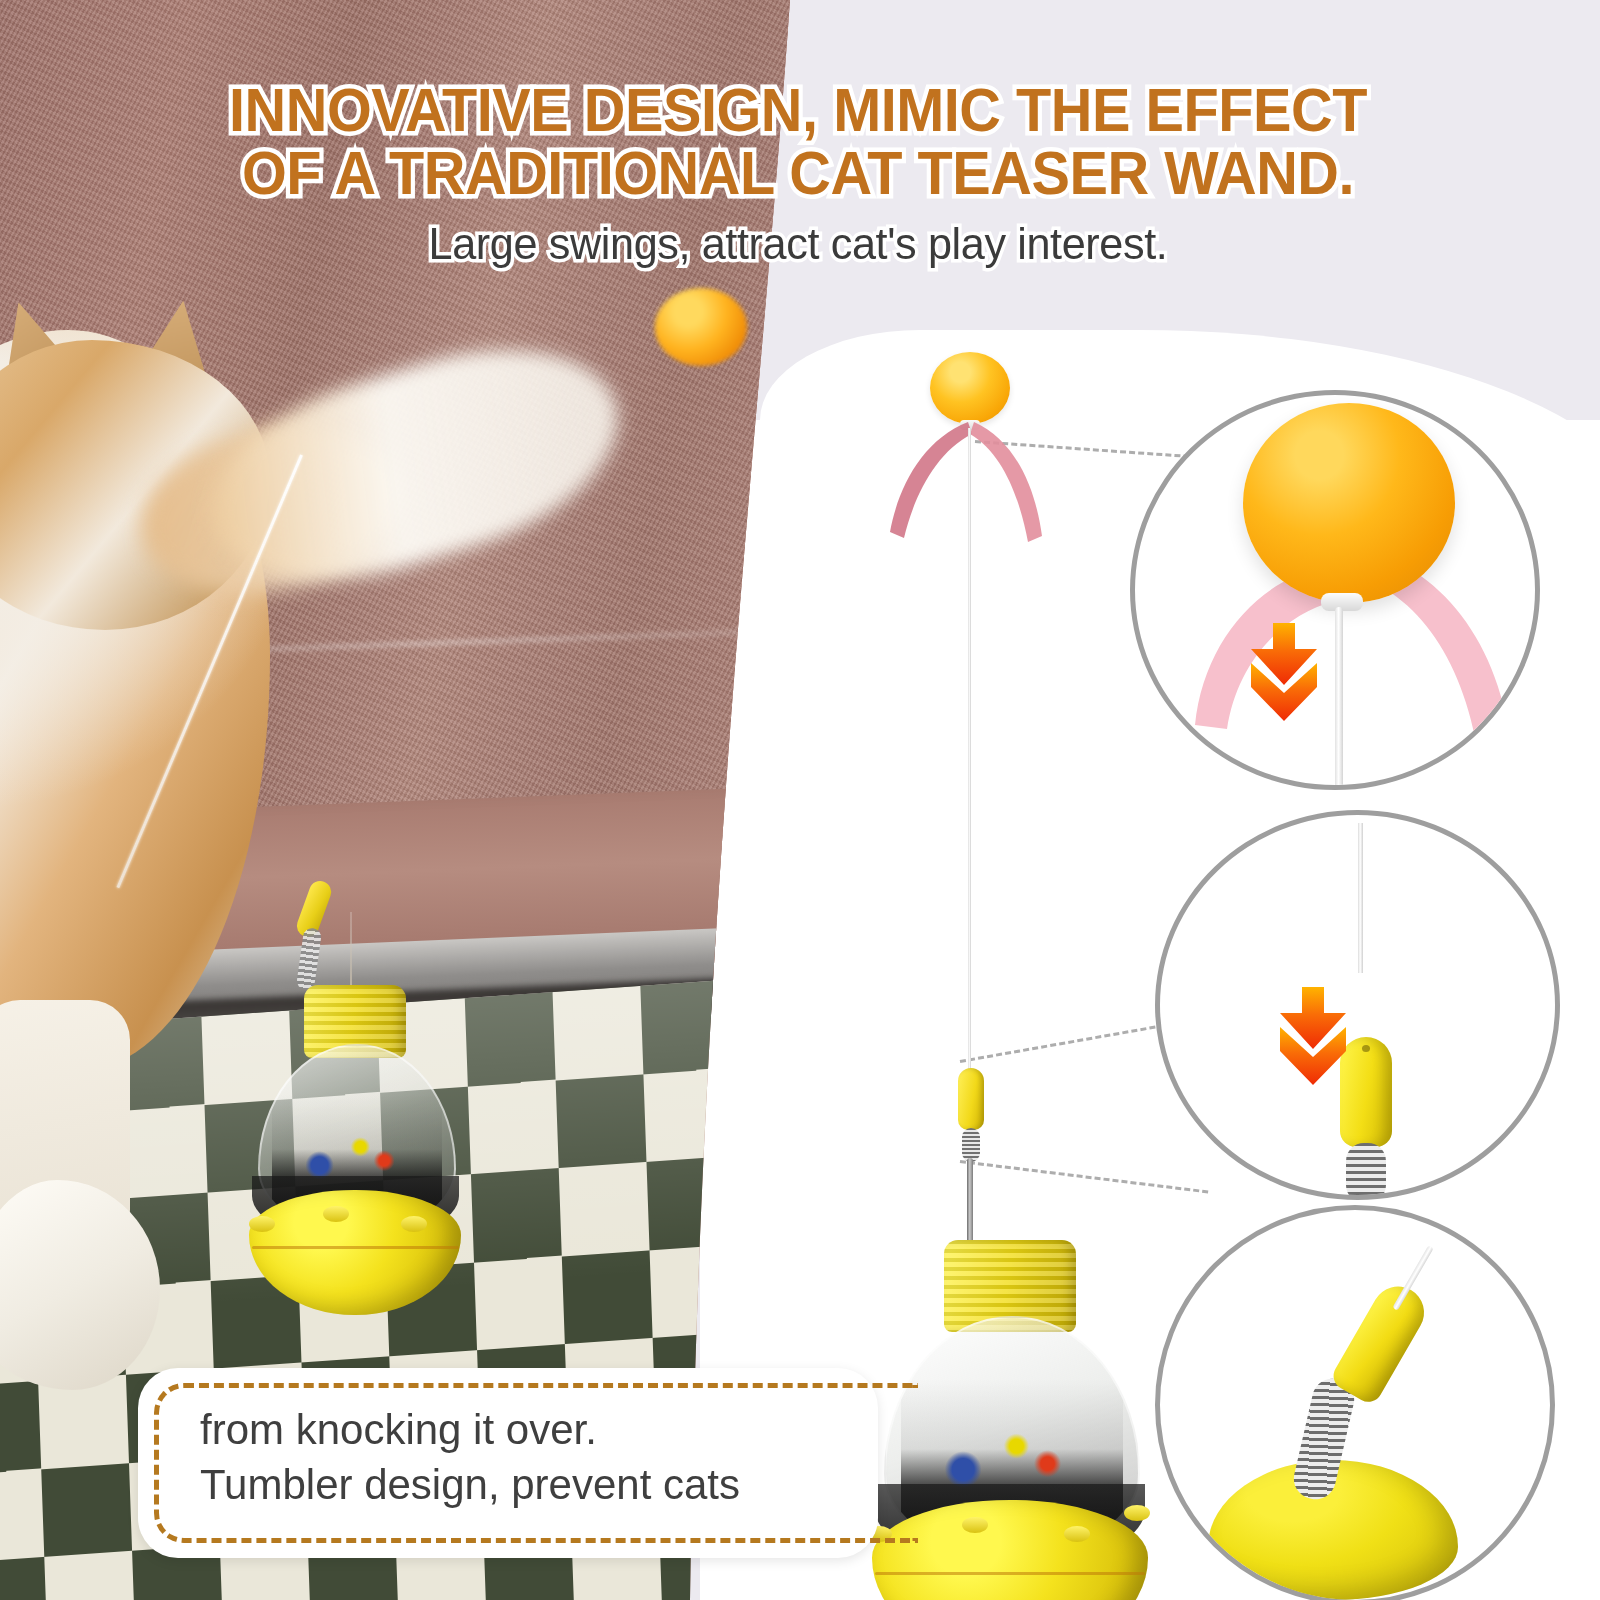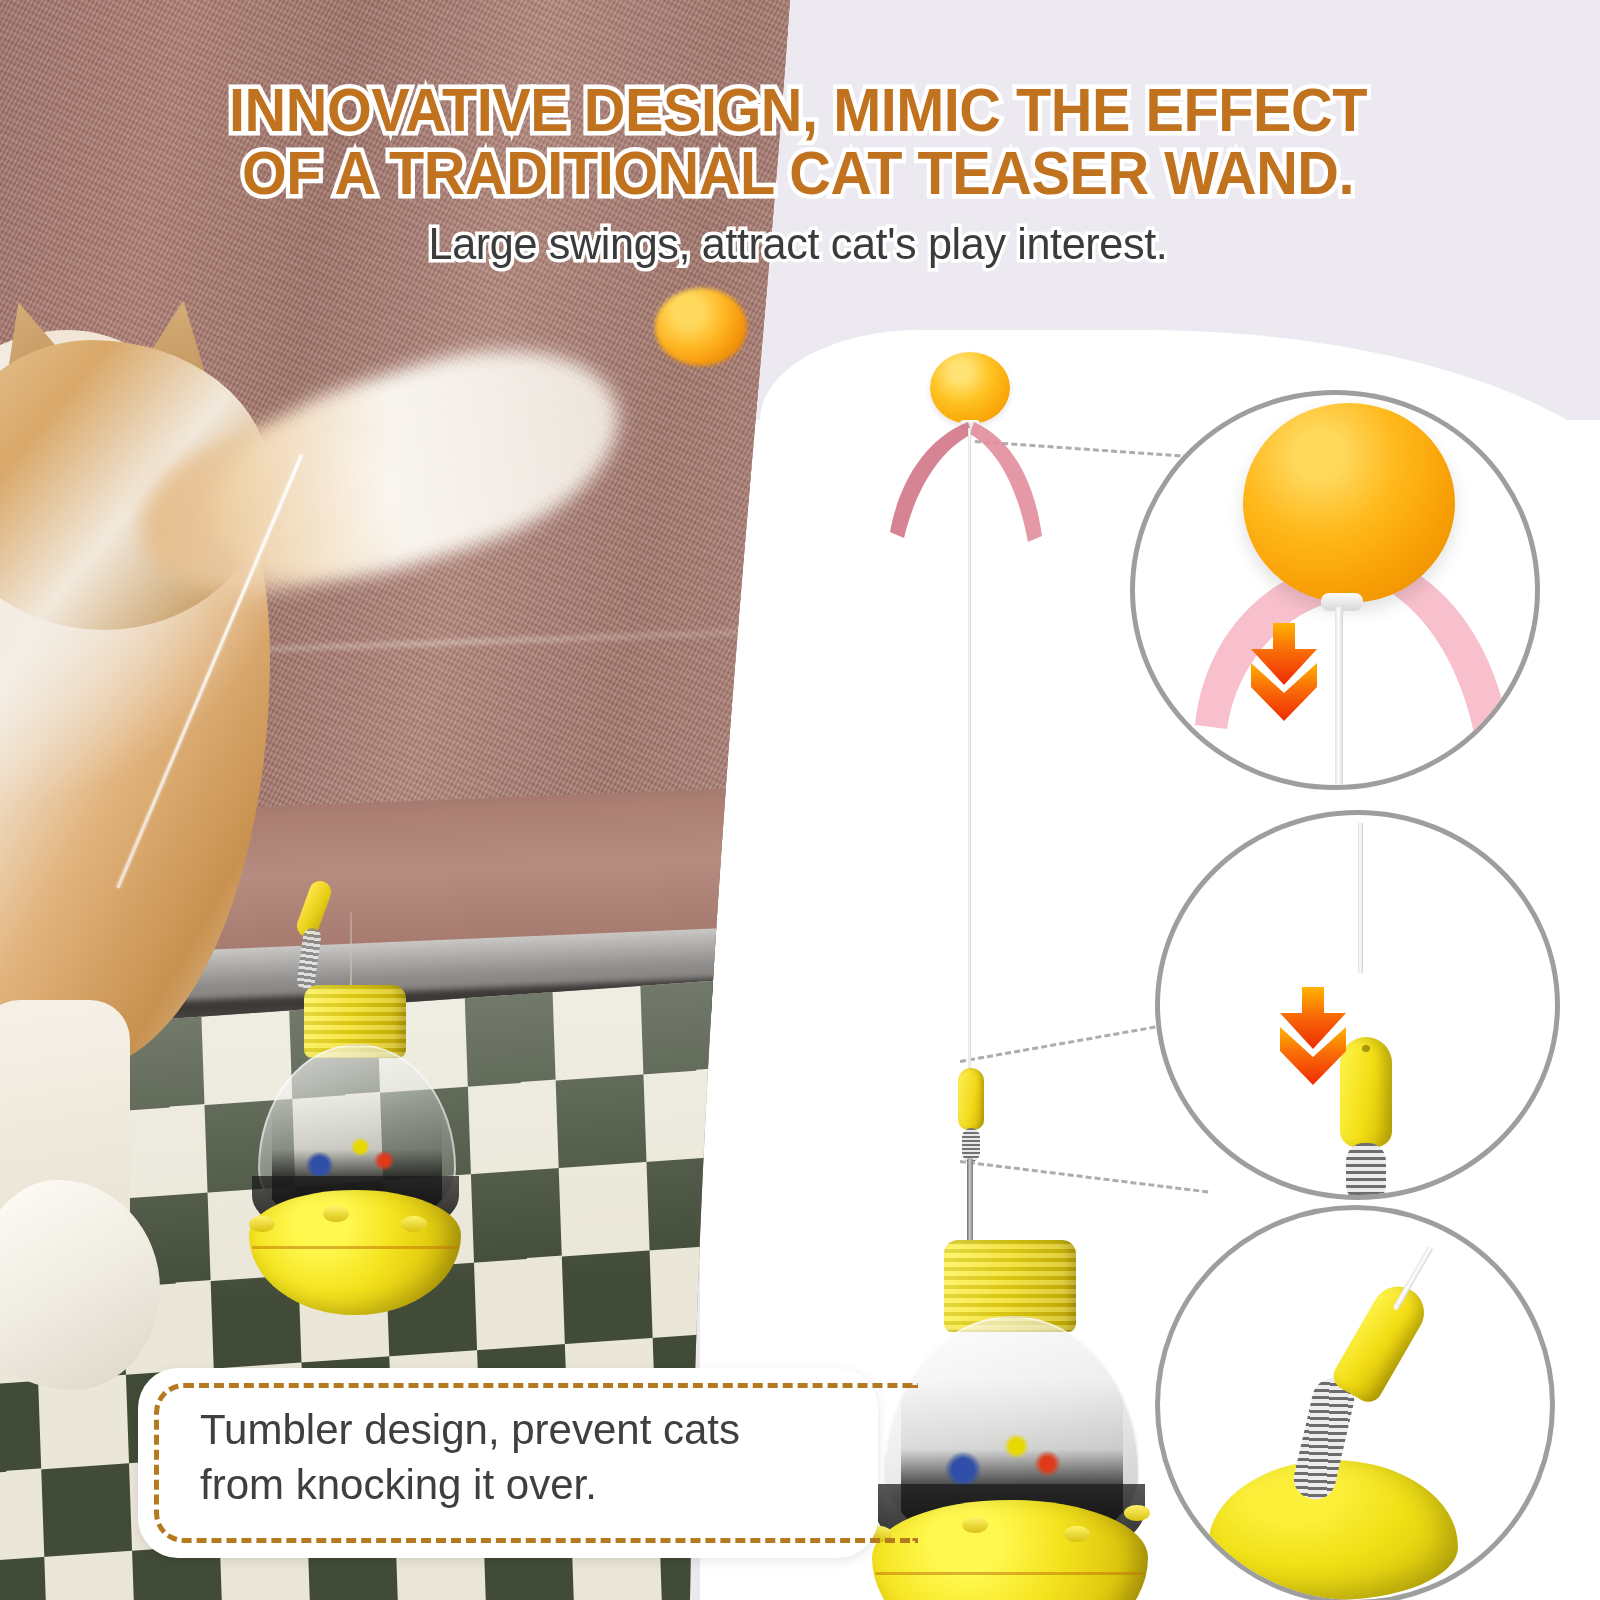"Tumbler design, prevent cats" div { order: before "from knocking it over." -> after "from knocking it over." }
